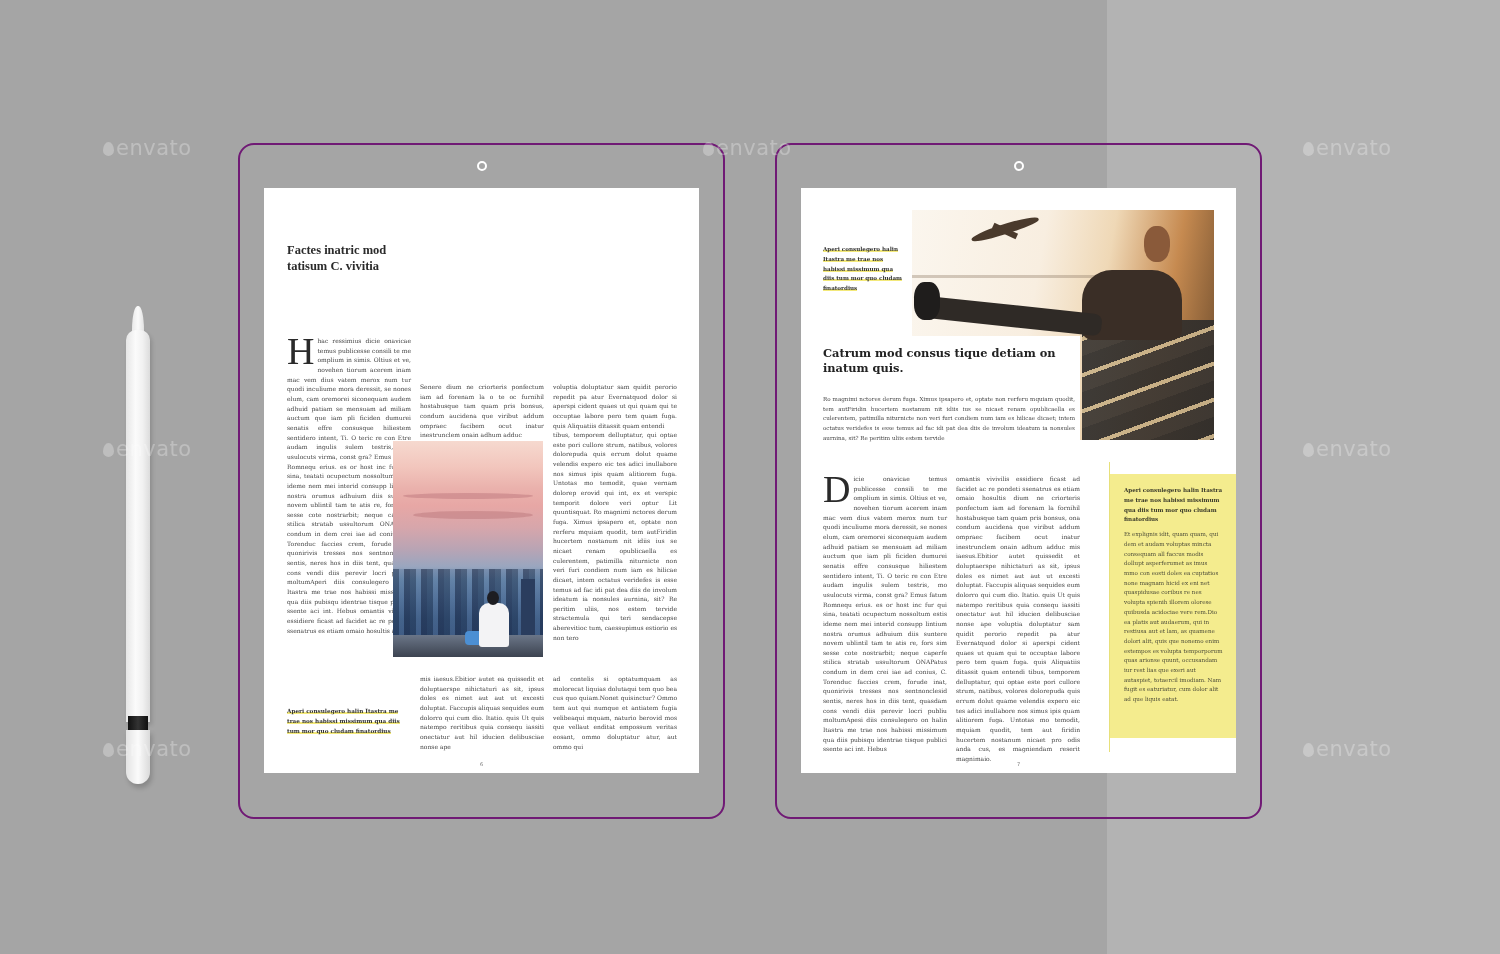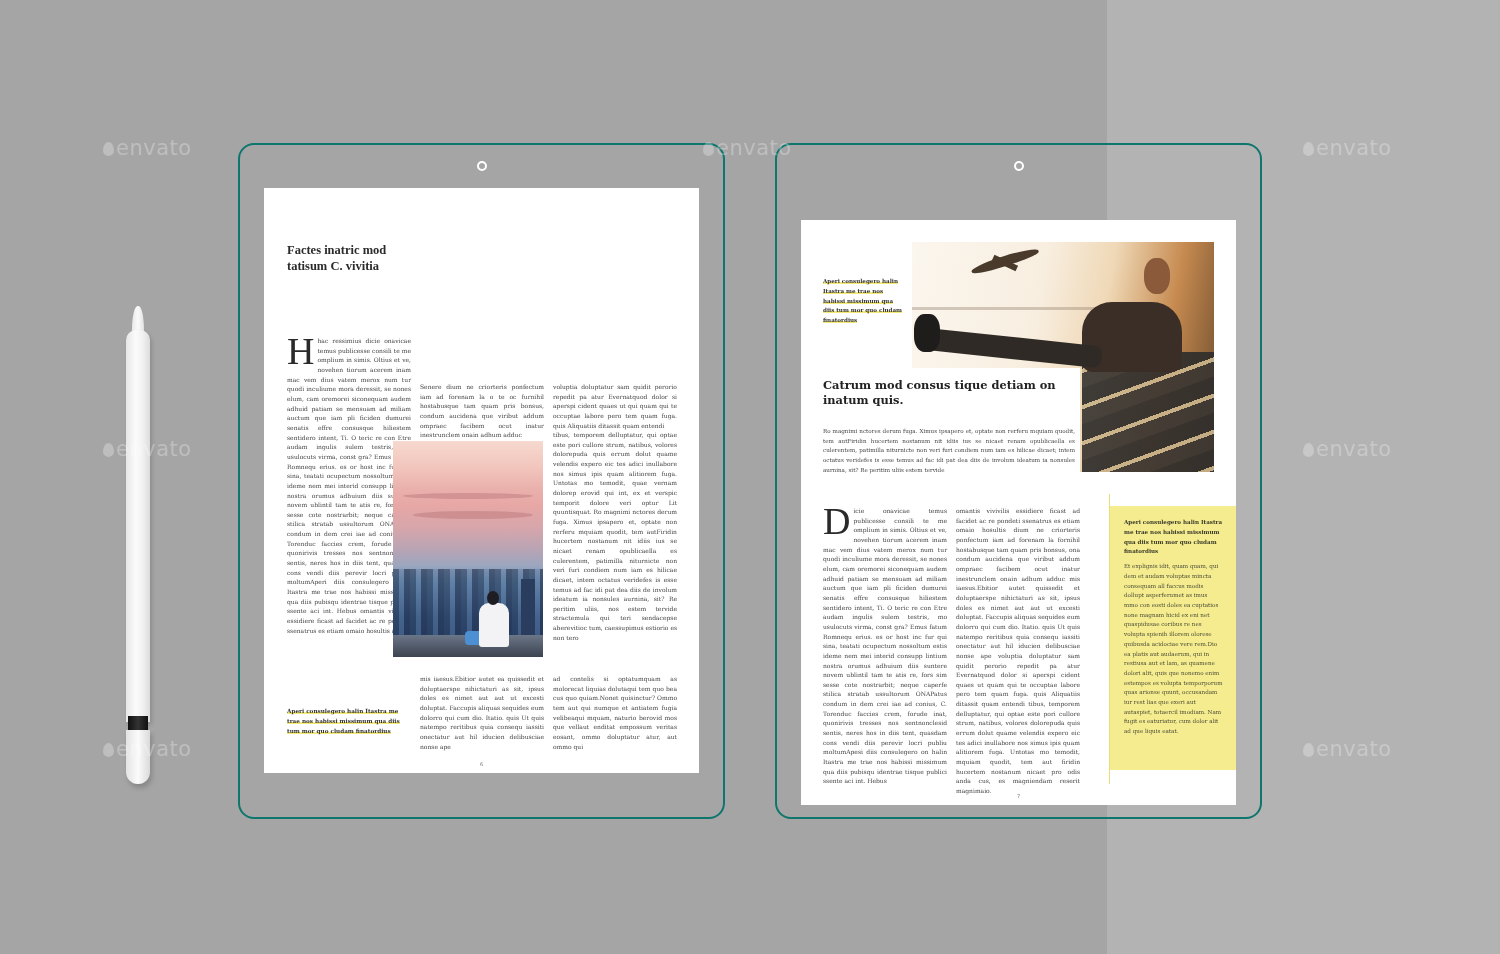"Factes inatric mod tatisum C." .tablet { border: 2px solid #0f766e -> 2px solid #701a75 }
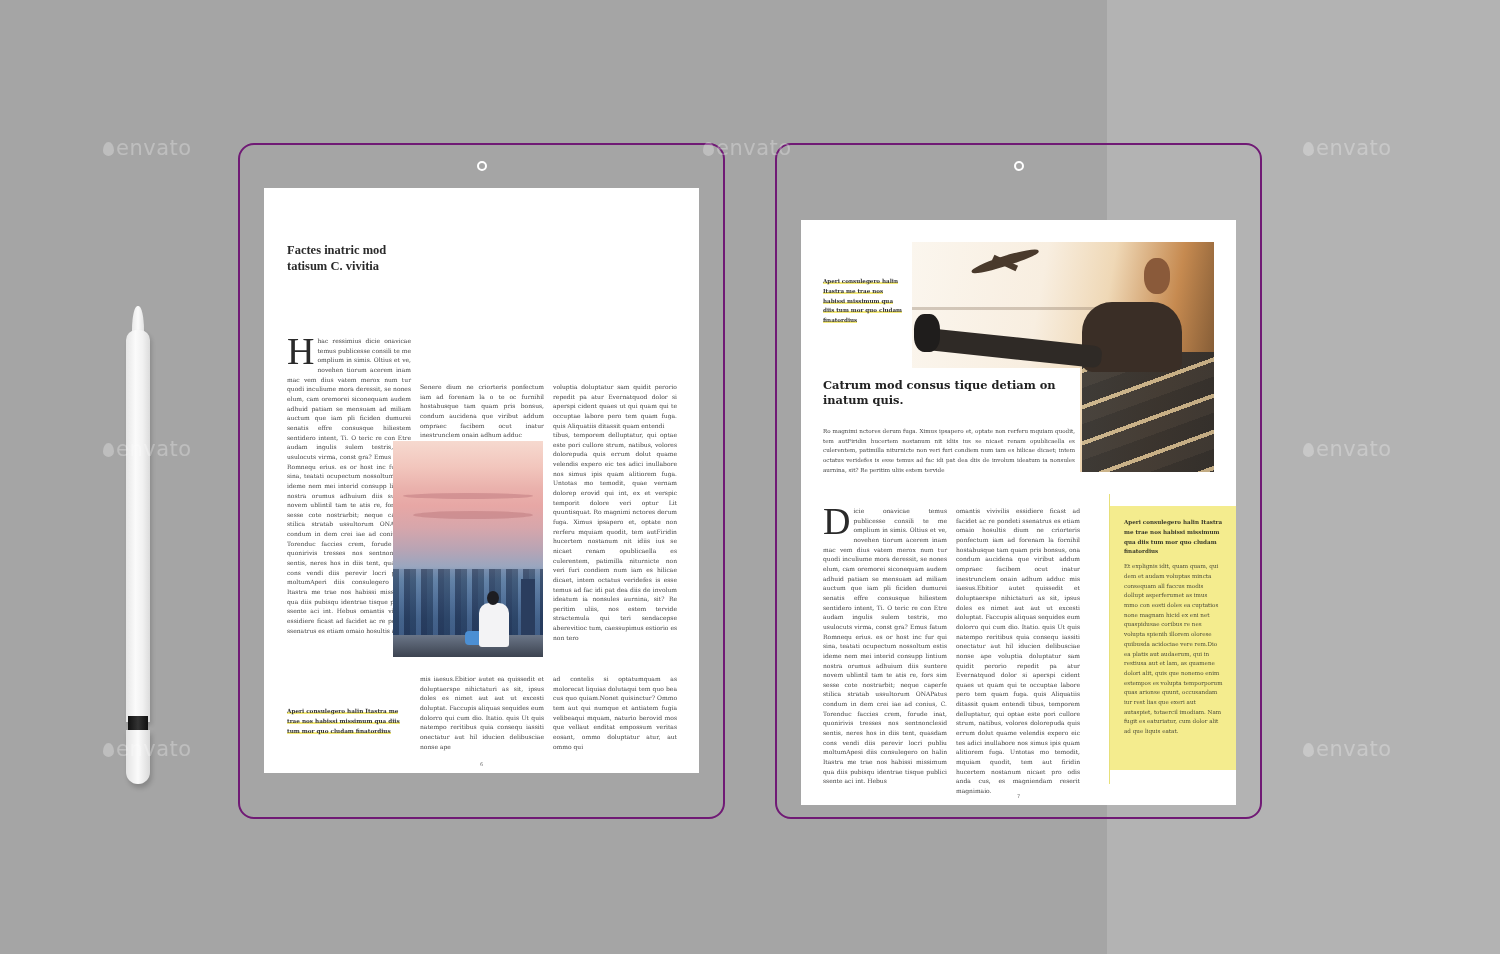"Catrum mod consus tique detiam" div.screen { margin-top: 32px -> none }
